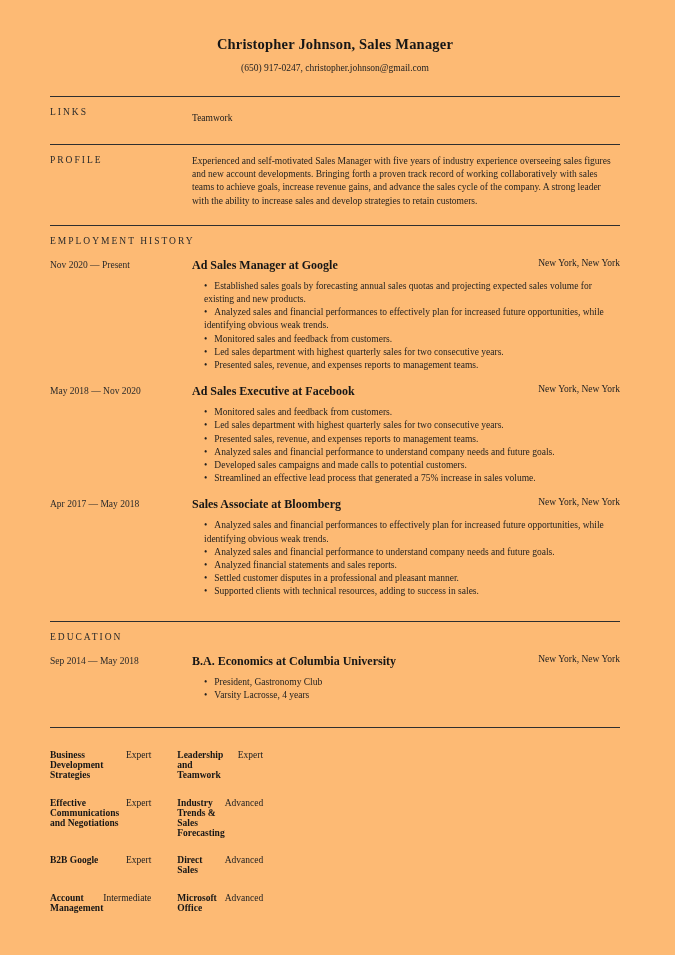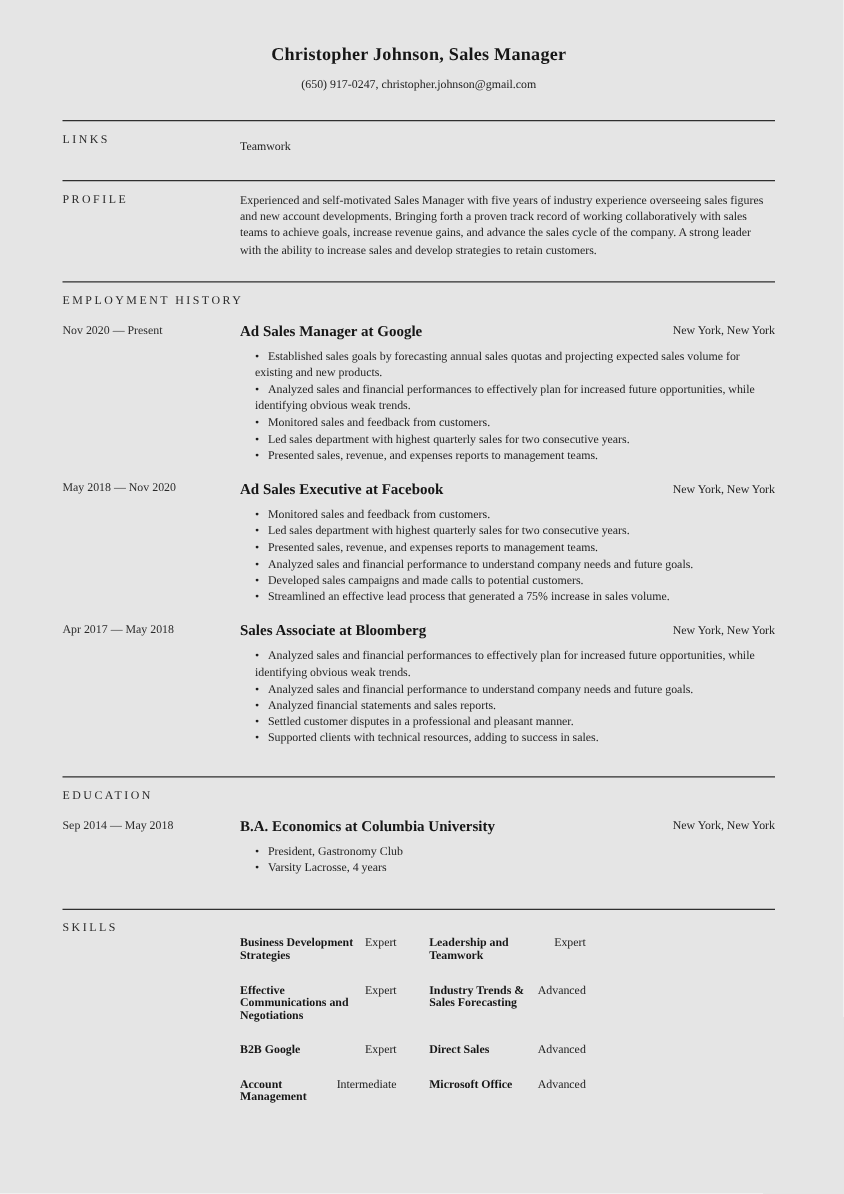"Christopher Johnson, Sales Manager" .page { background: #e5e5e5 -> #fdba74 }
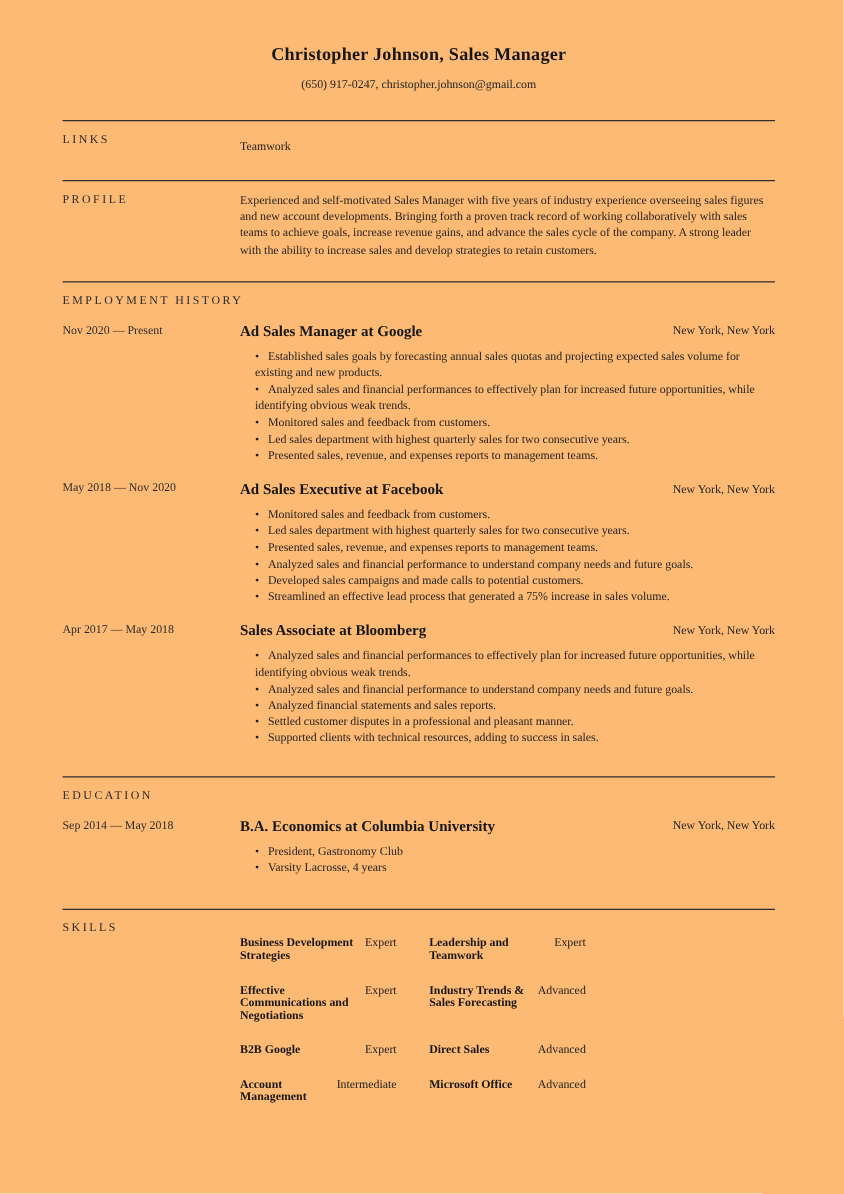"Ad Sales Manager at Google" .entry-head { align-items: center -> flex-start }
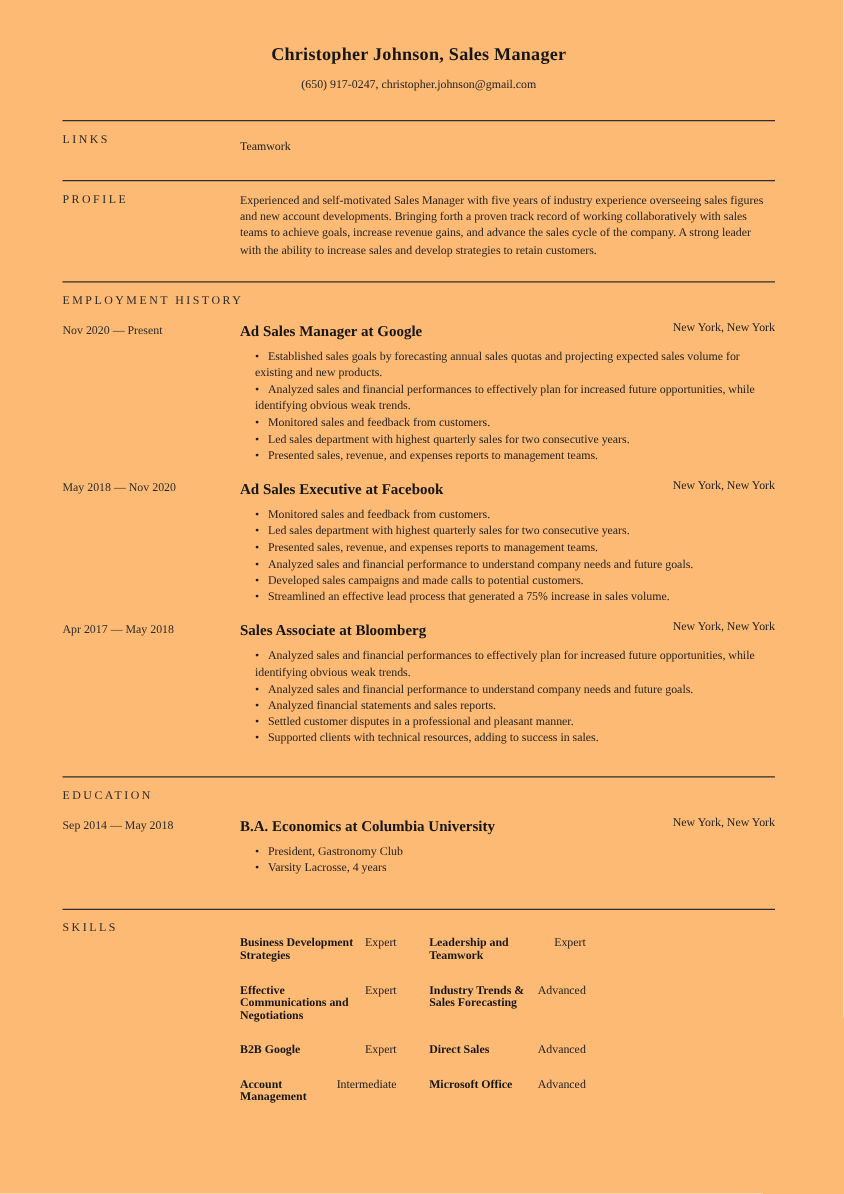"SKILLS" div.sec-label { html: <div>SKILLS</div> -> none }
